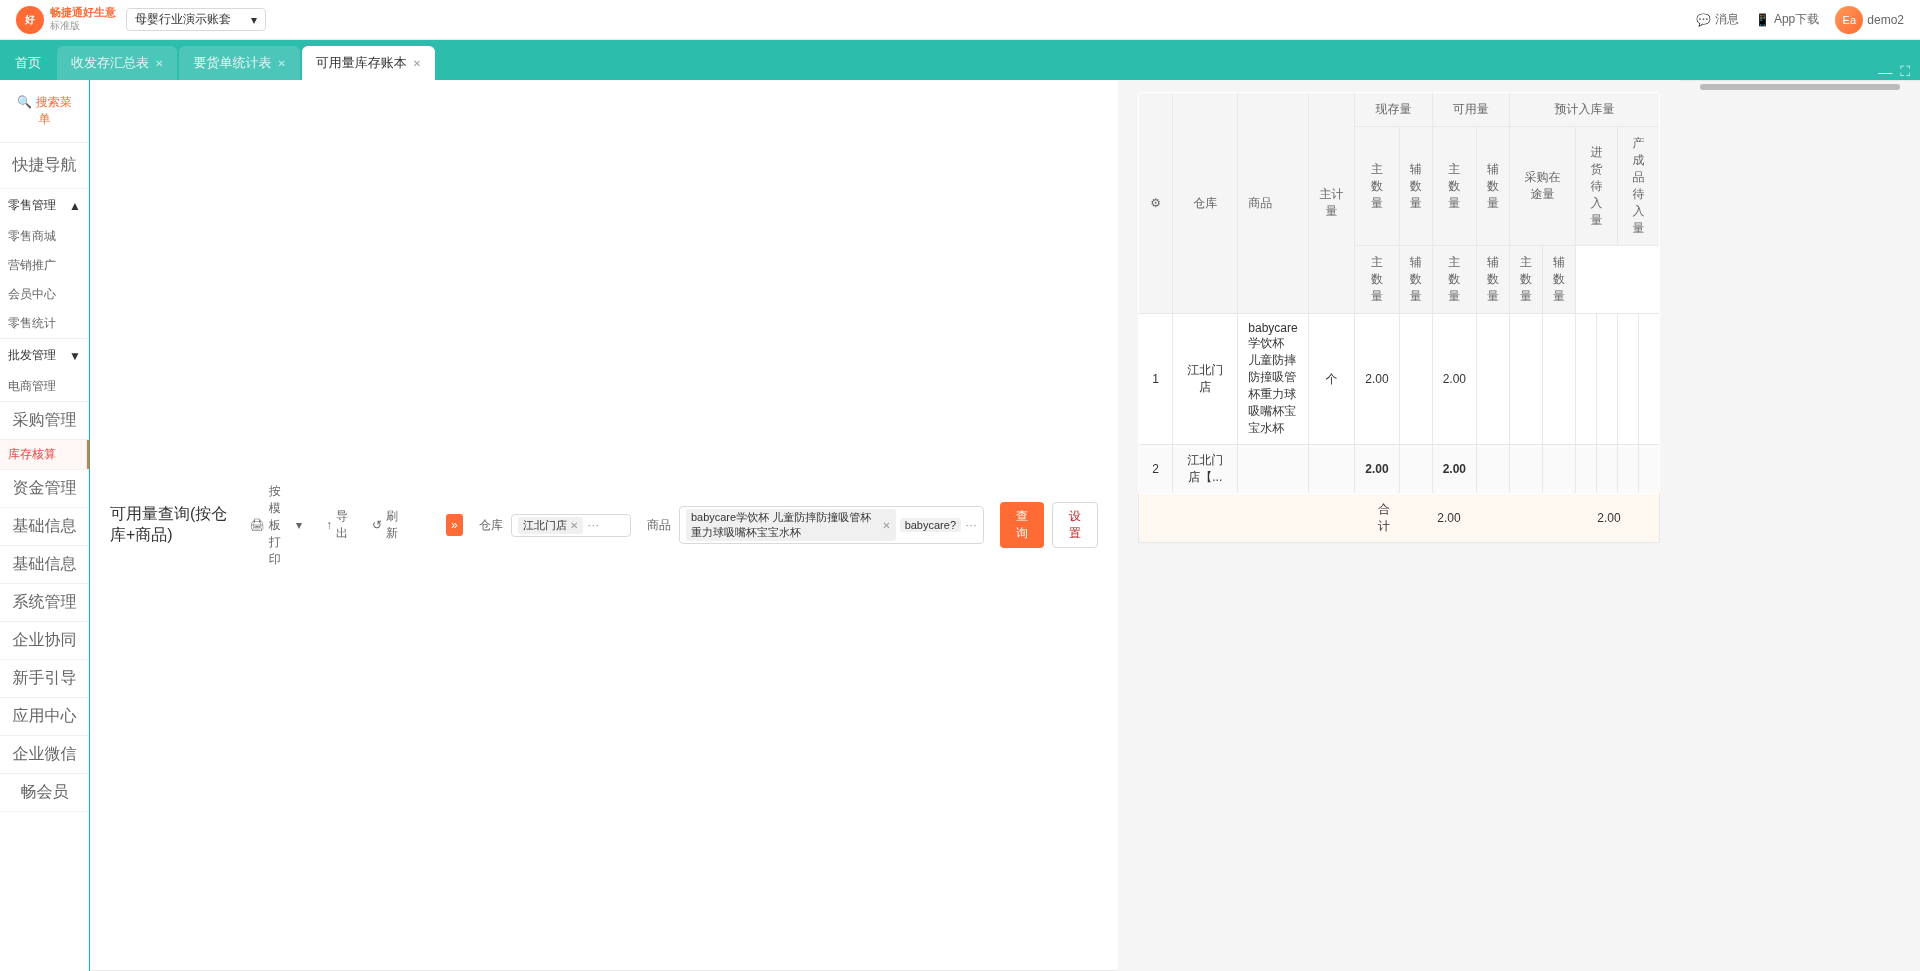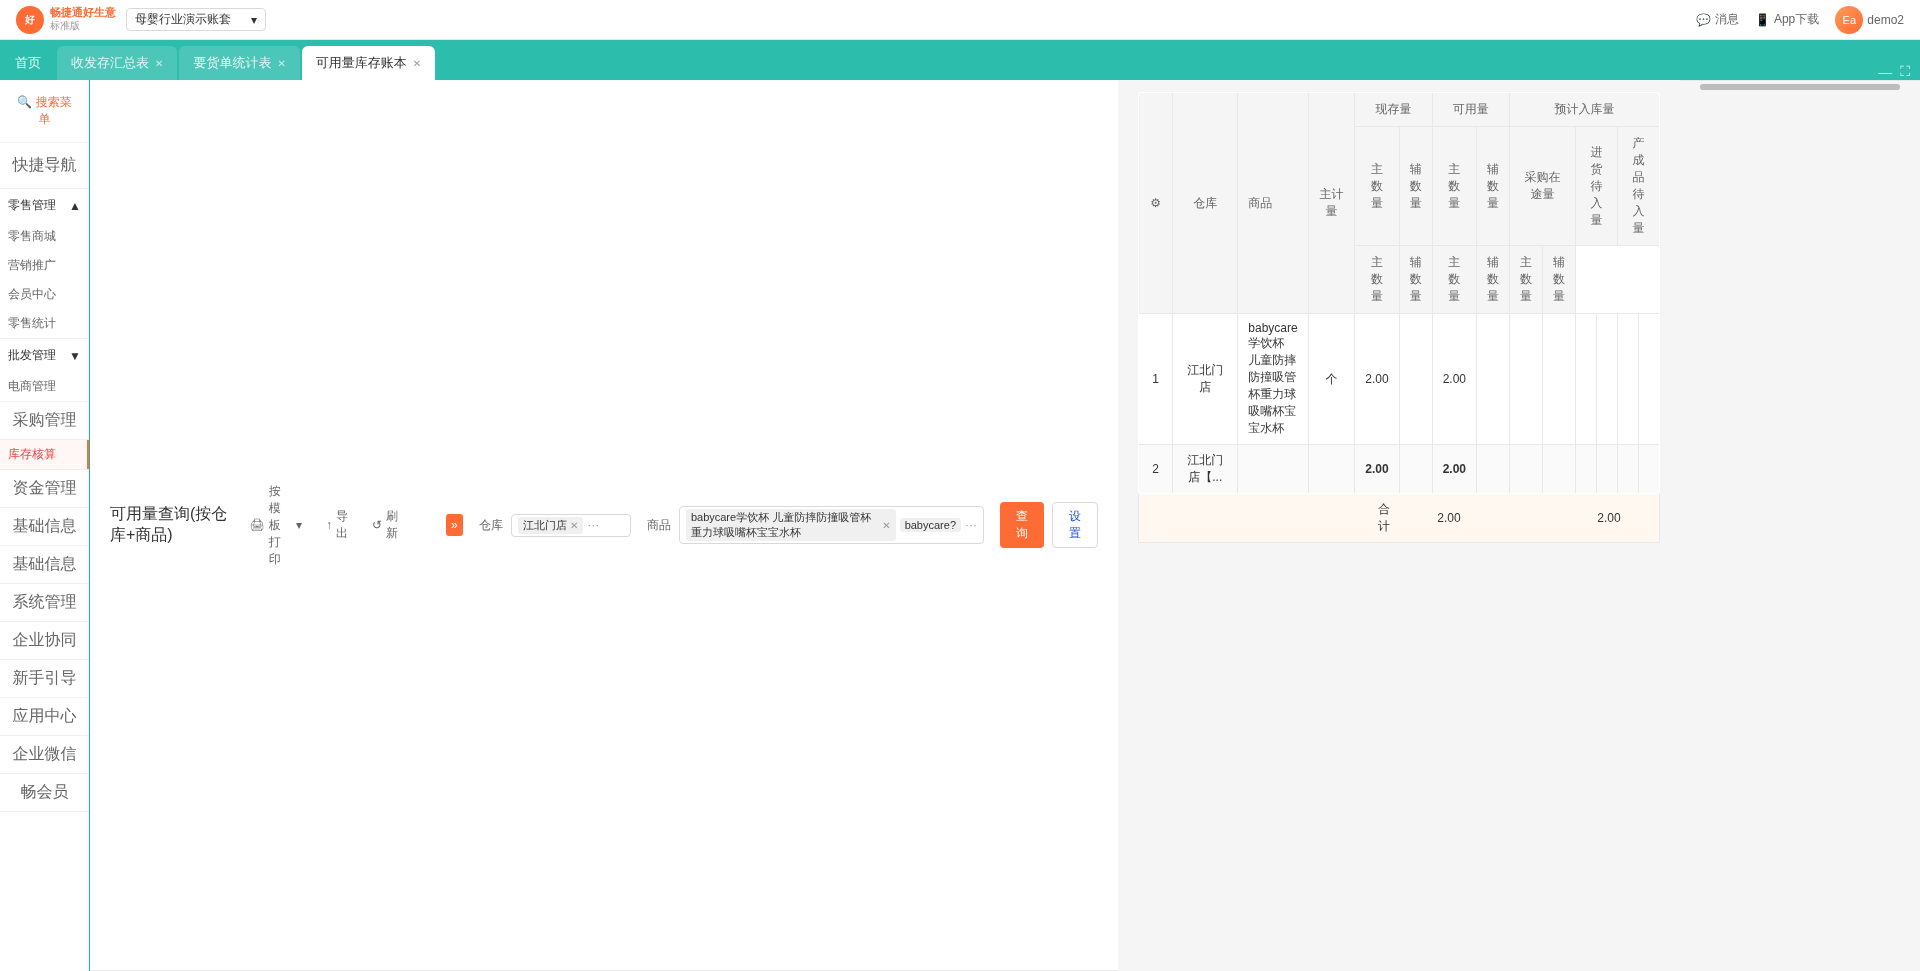"设置" .btn-secondary { color: #1d4ed8 -> #b91c1c }
